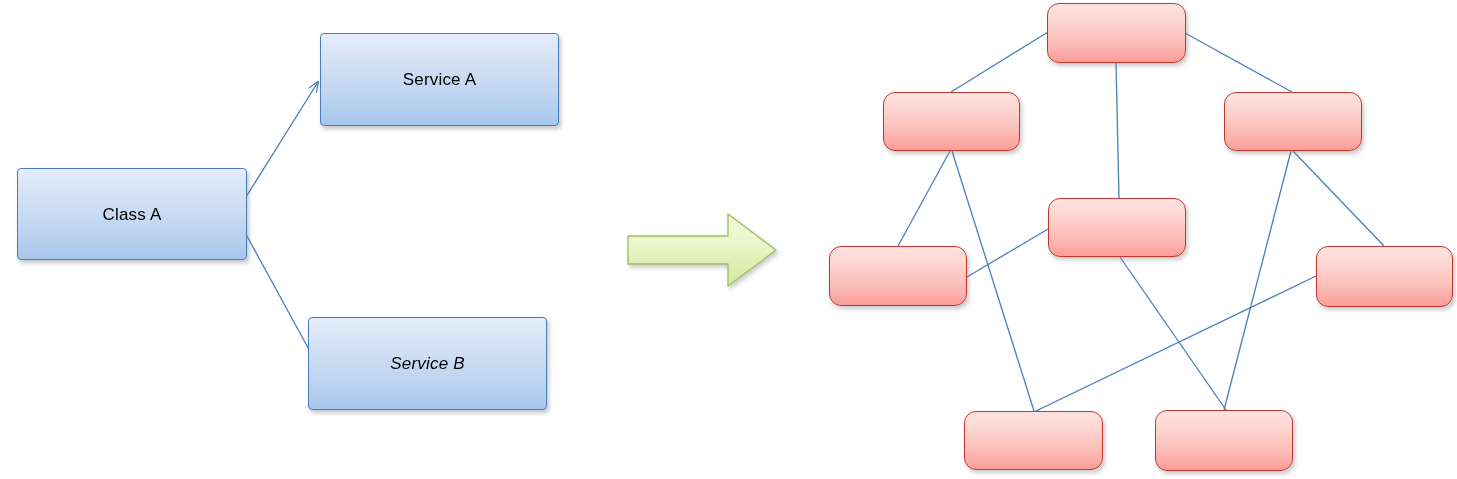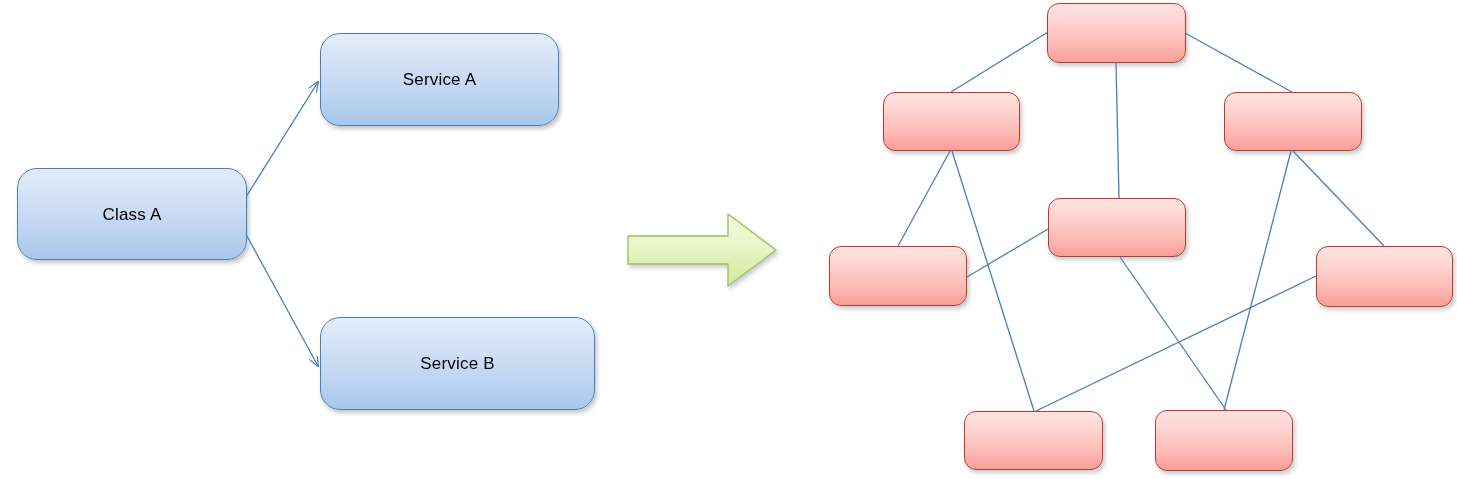"Service A" .blue-box { border-radius: 20px -> 4px }
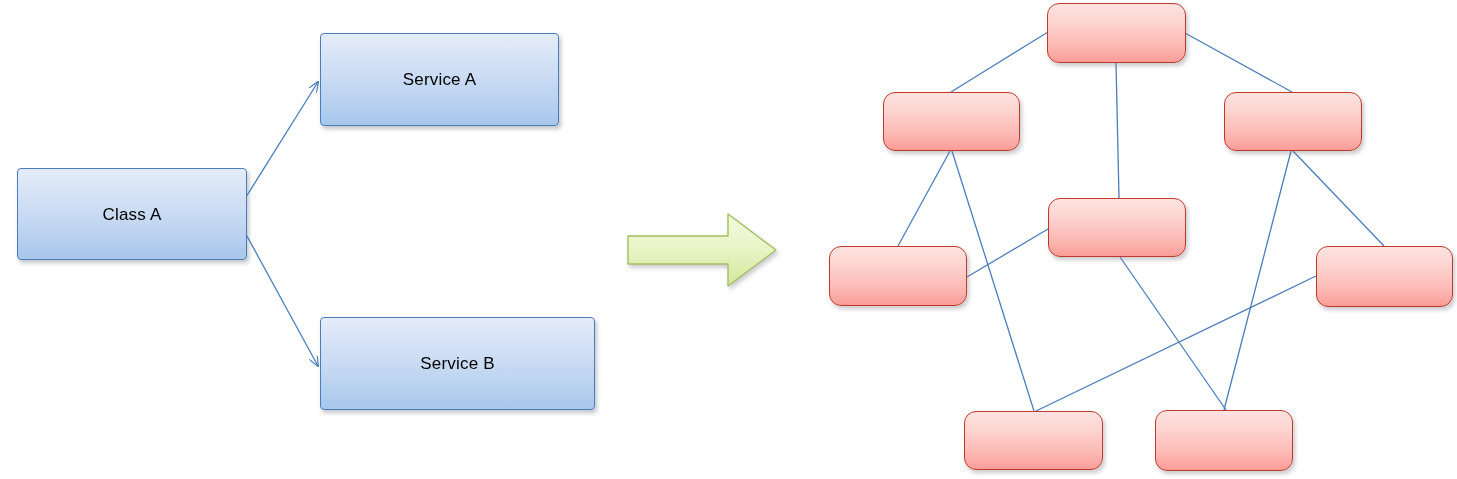"Service B" div.blue-box { font-style: none -> italic; left: 320px -> 308px; width: 275px -> 239px }
